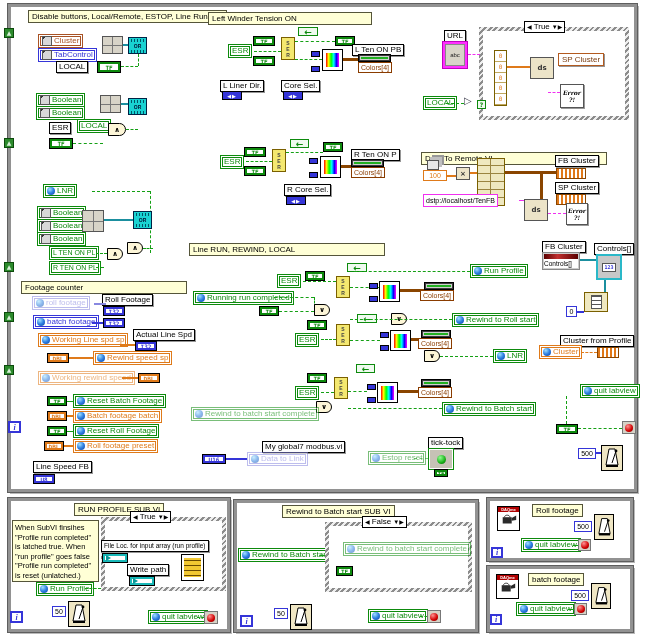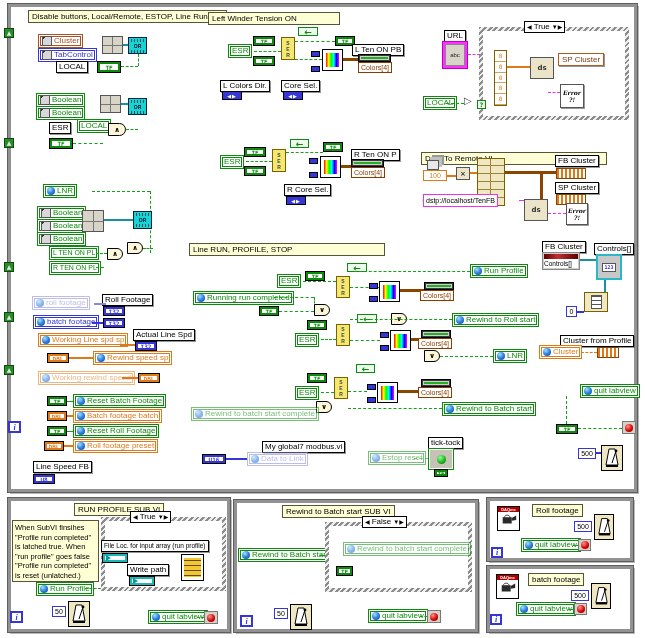"Left Winder Tension ON" div.a { width: 132px -> 164px }
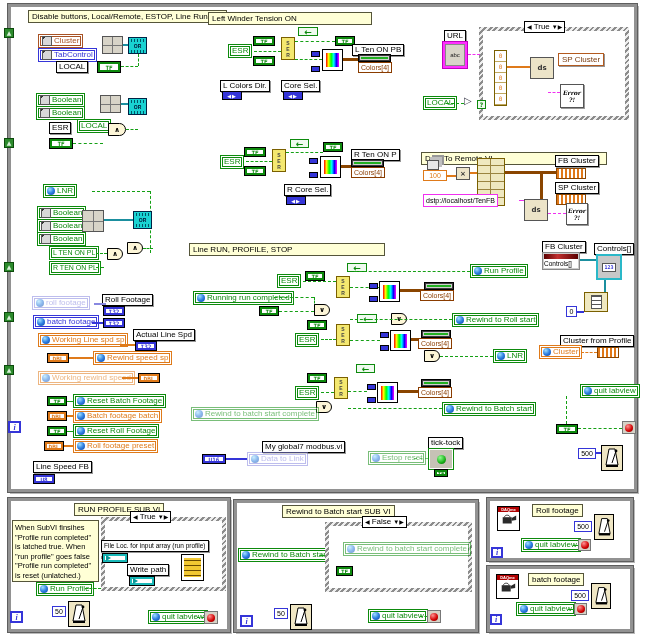"L Colors Dir." div.a { text: Colors -> Liner }
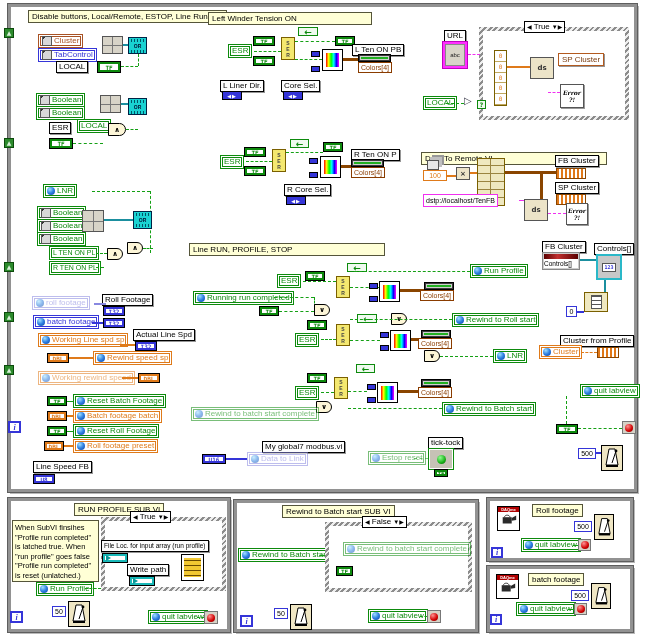"Line RUN, PROFILE, STOP" div.a { text: PROFILE, STOP -> REWIND, LOCAL }
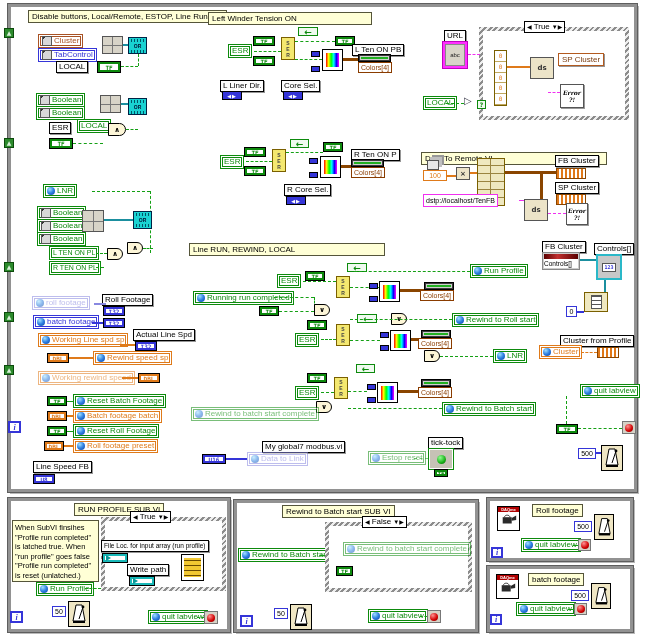"Footage counter" div.a { html: none -> <div>Footage counter</div> }
